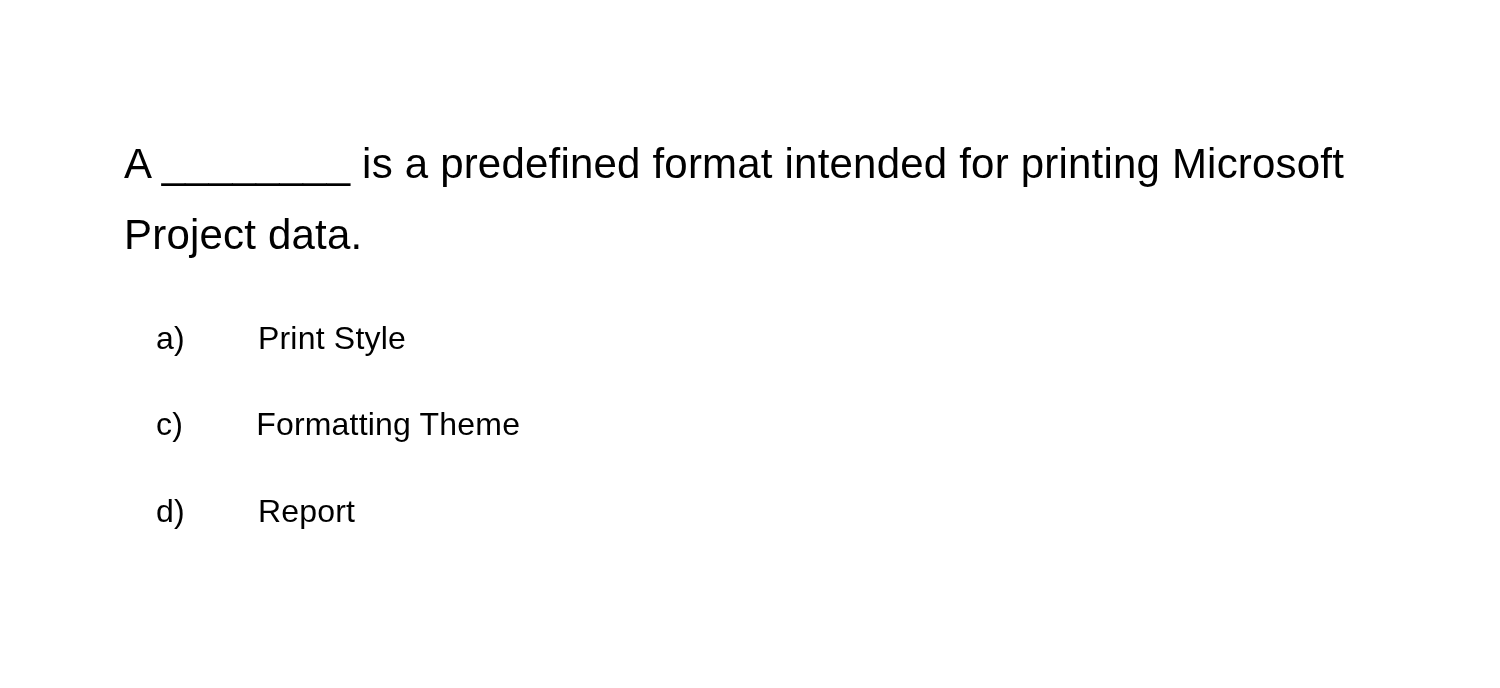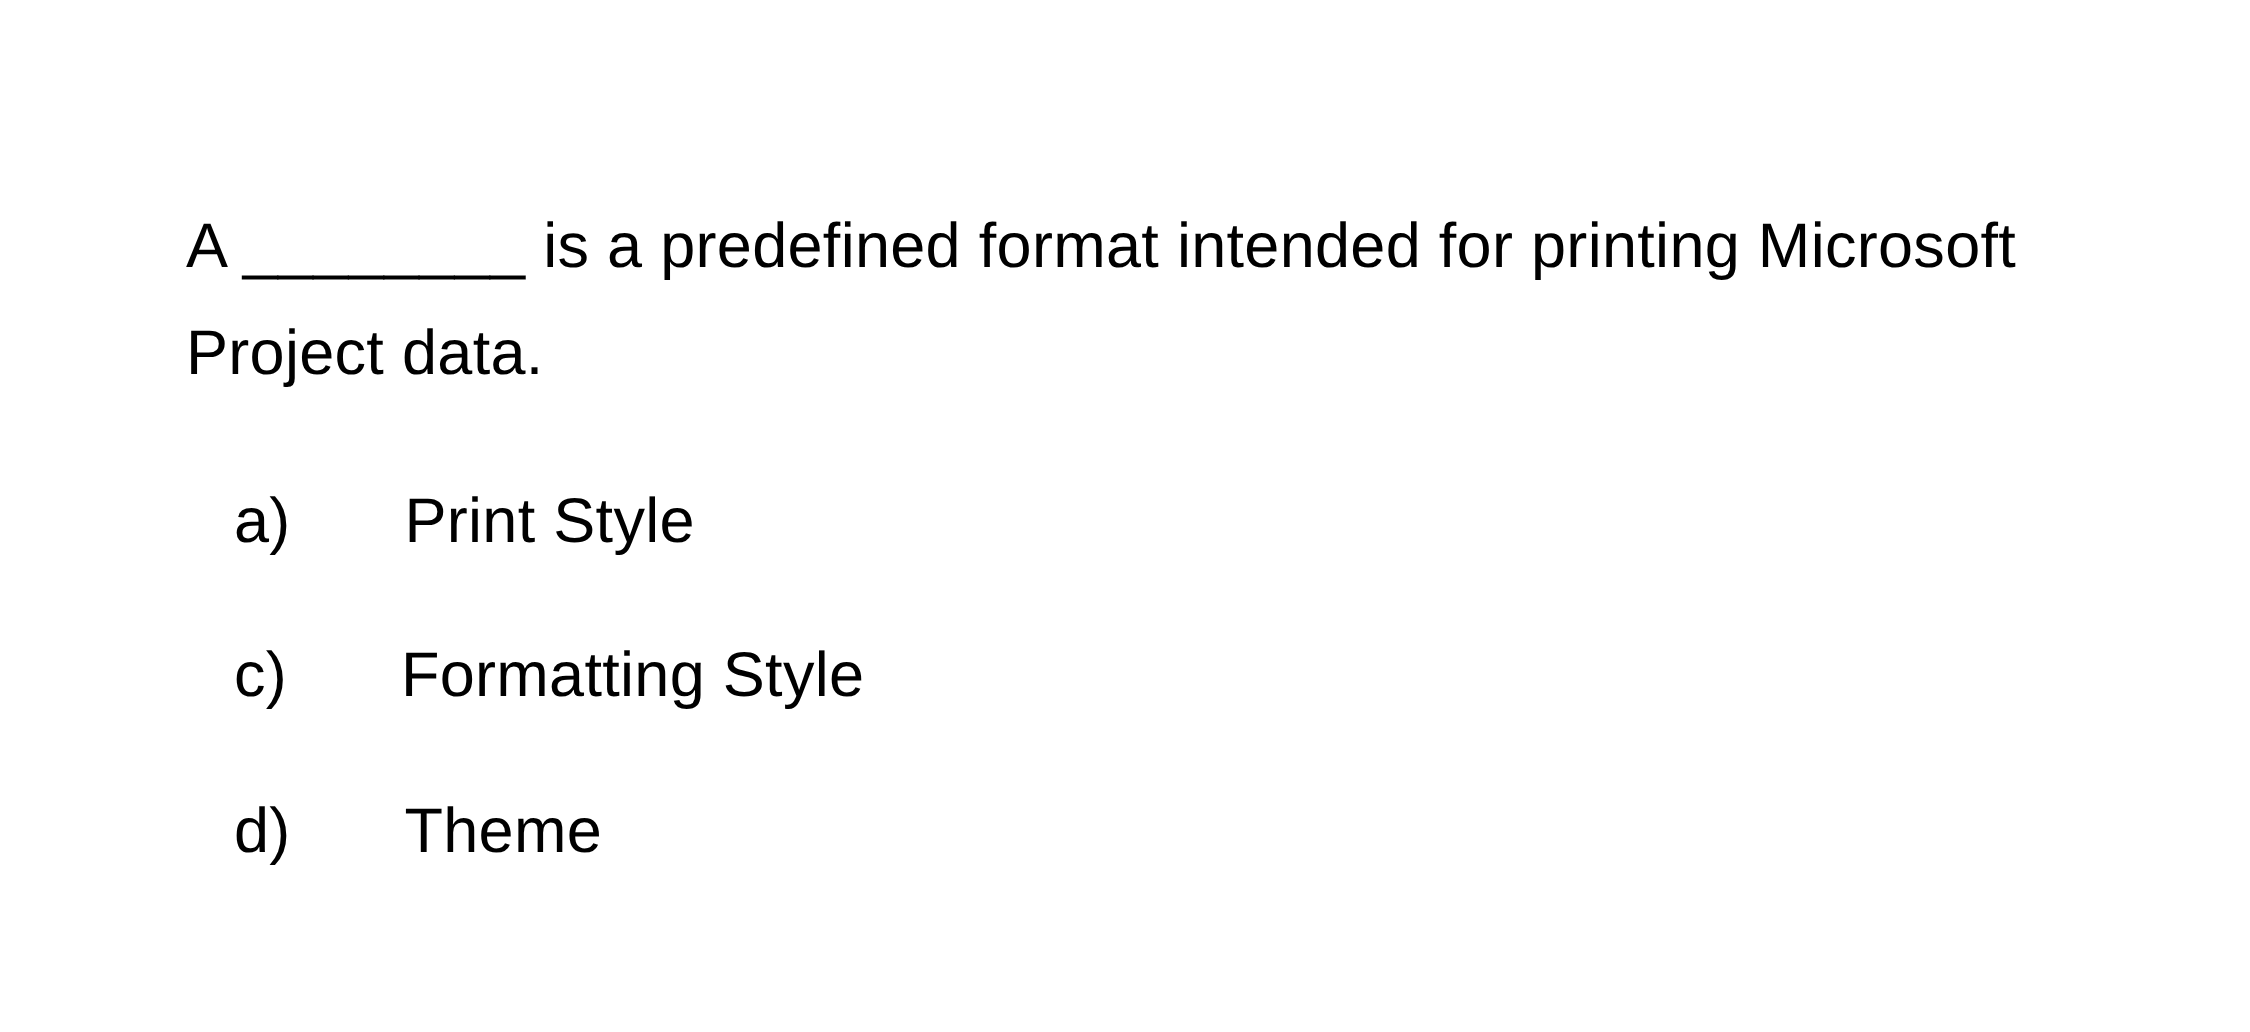"a) Print Style" .option { font-size: 42px -> 32px }
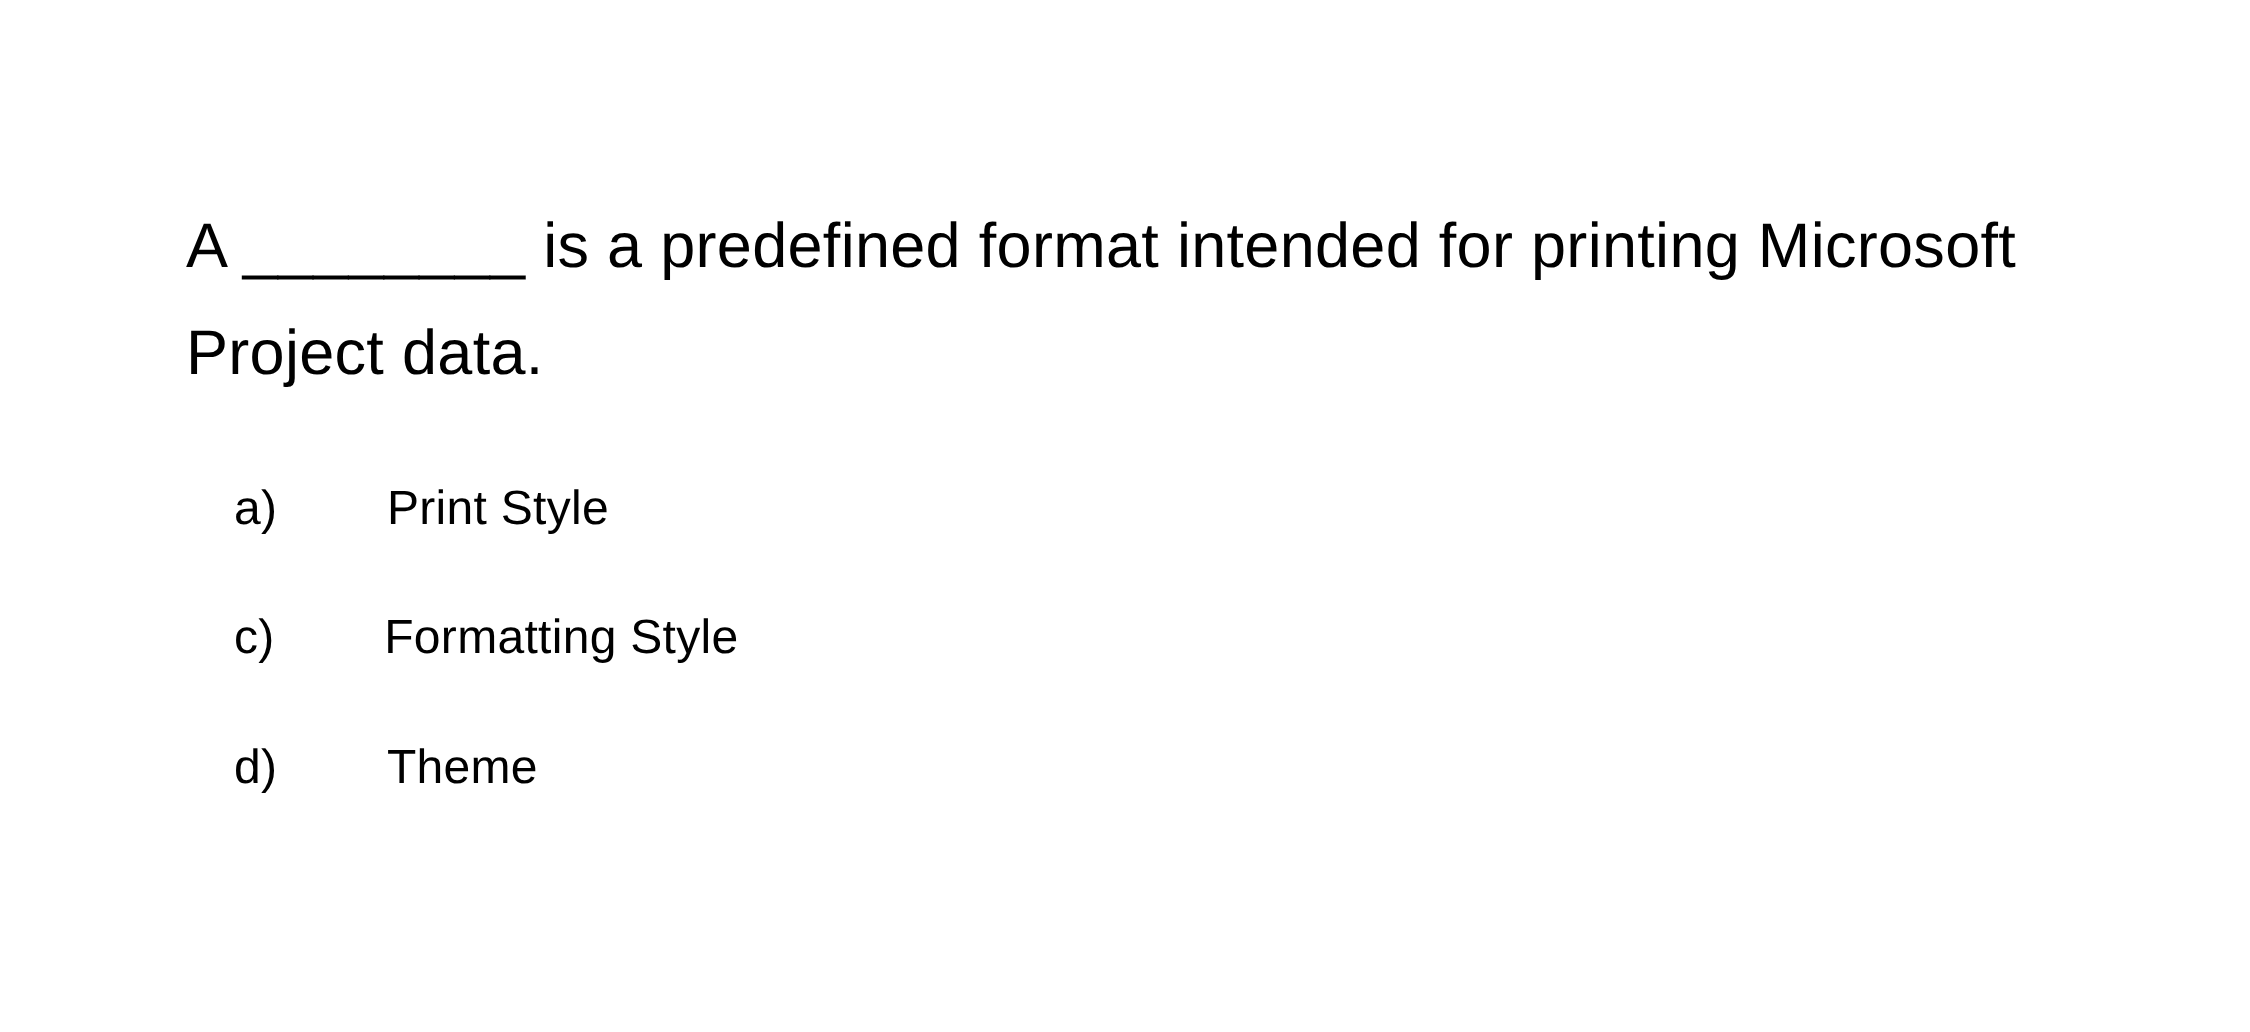"Formatting Style" span.option-text { text: Style -> Theme }
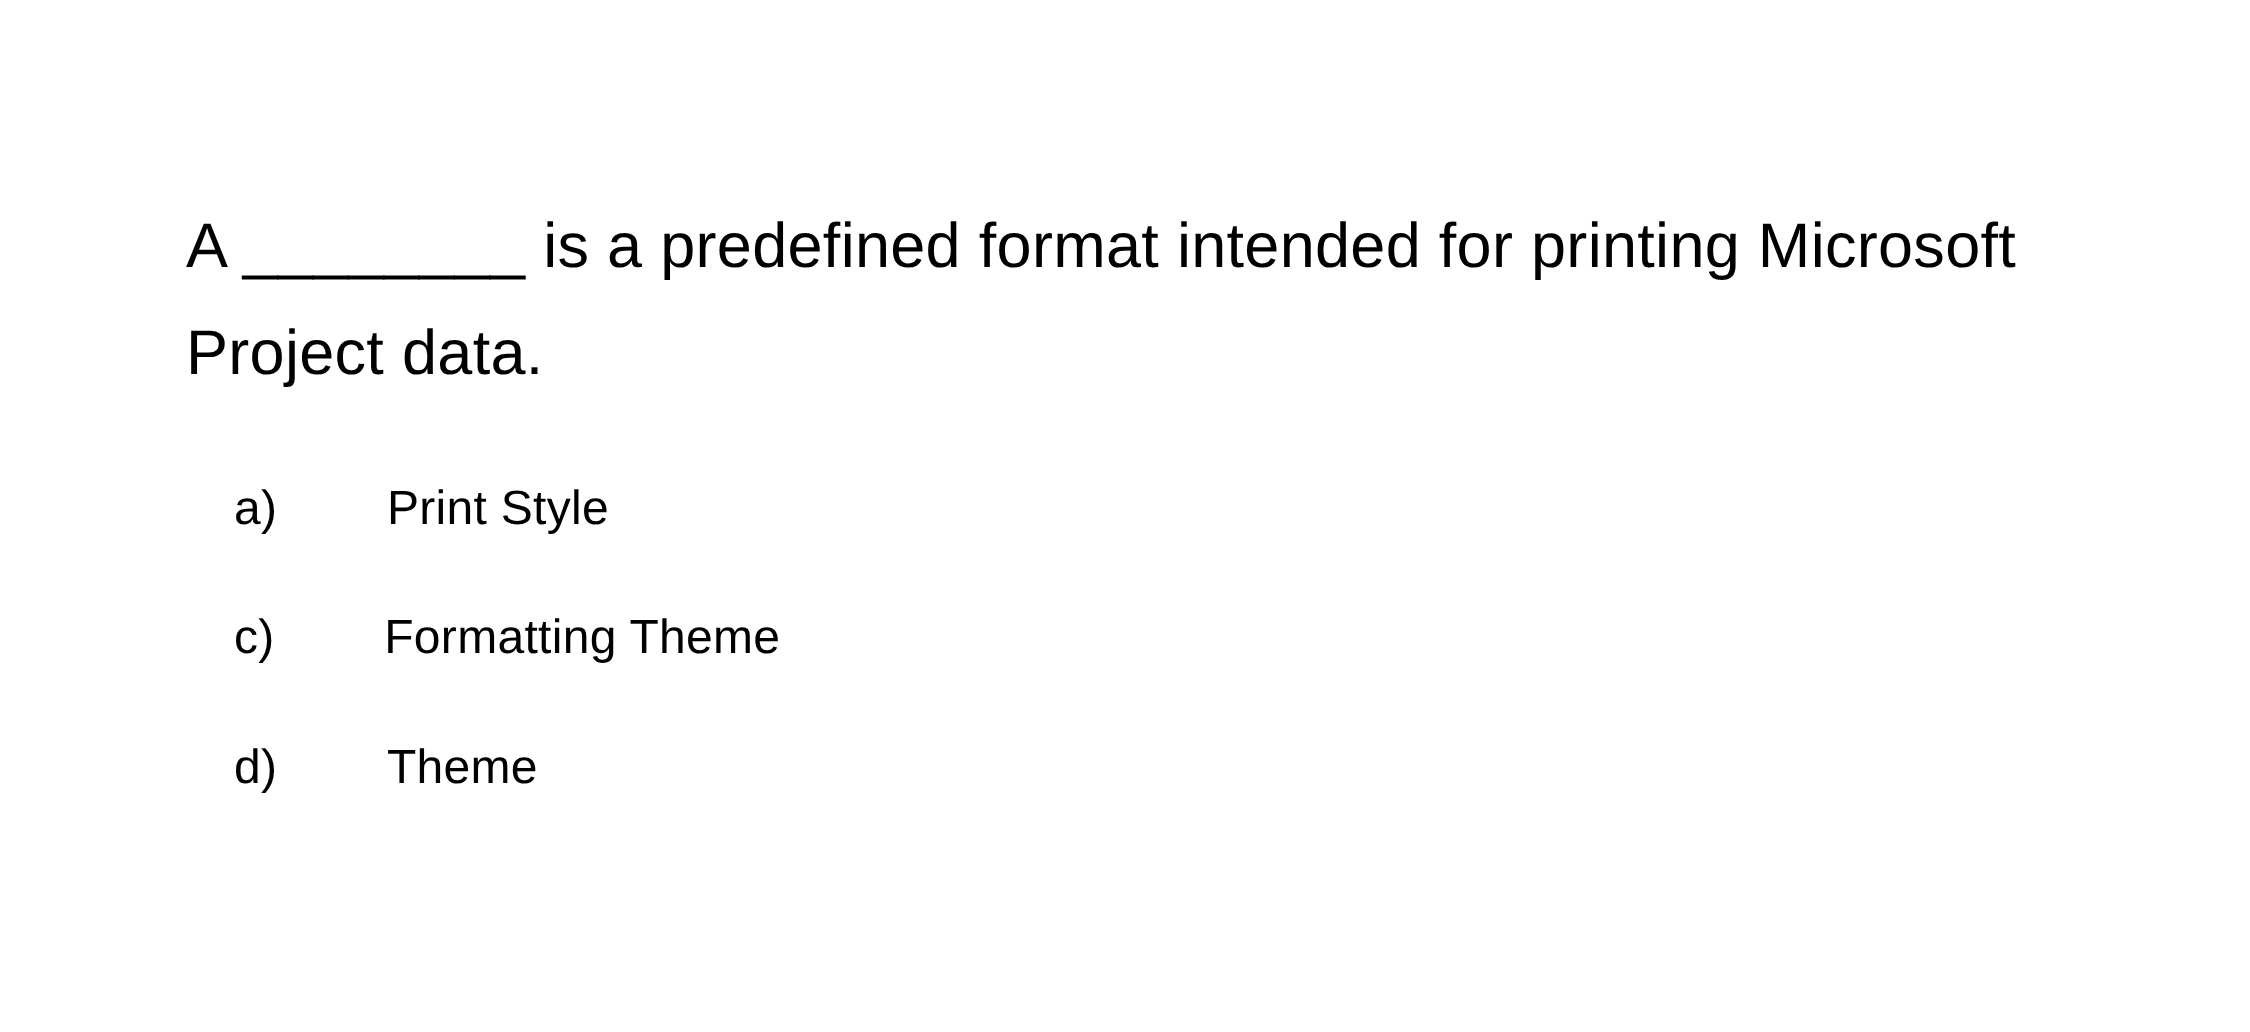"Theme" span.option-text { text: Theme -> Report }
